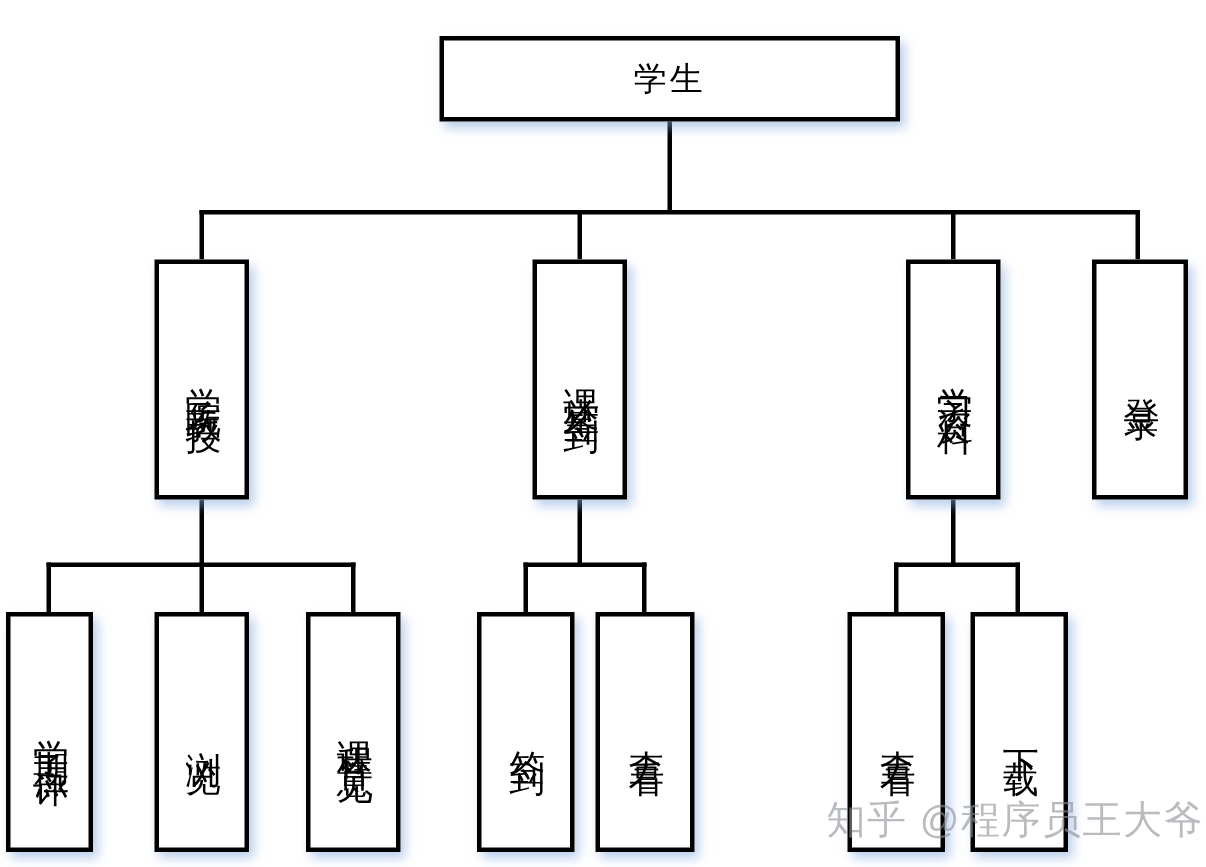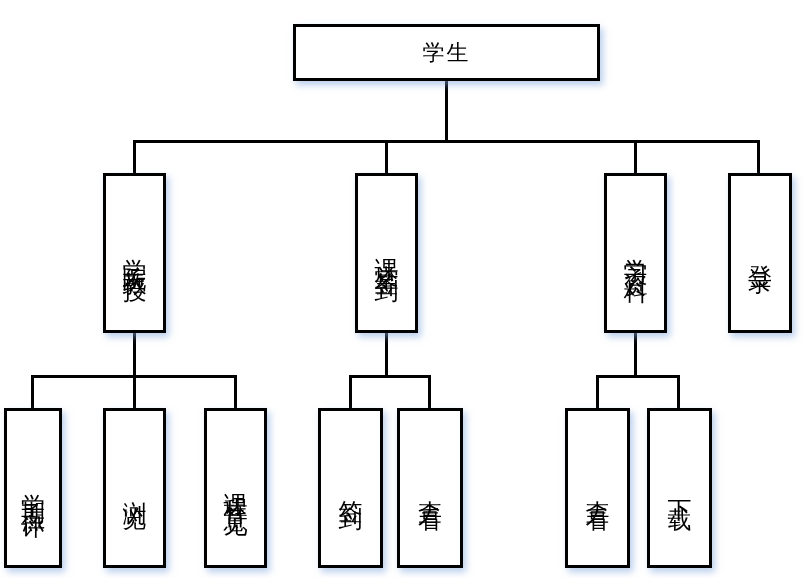"知乎 @程序员王大爷" div.watermark { html: none -> <div>知乎 @程序员王大爷</div> }
